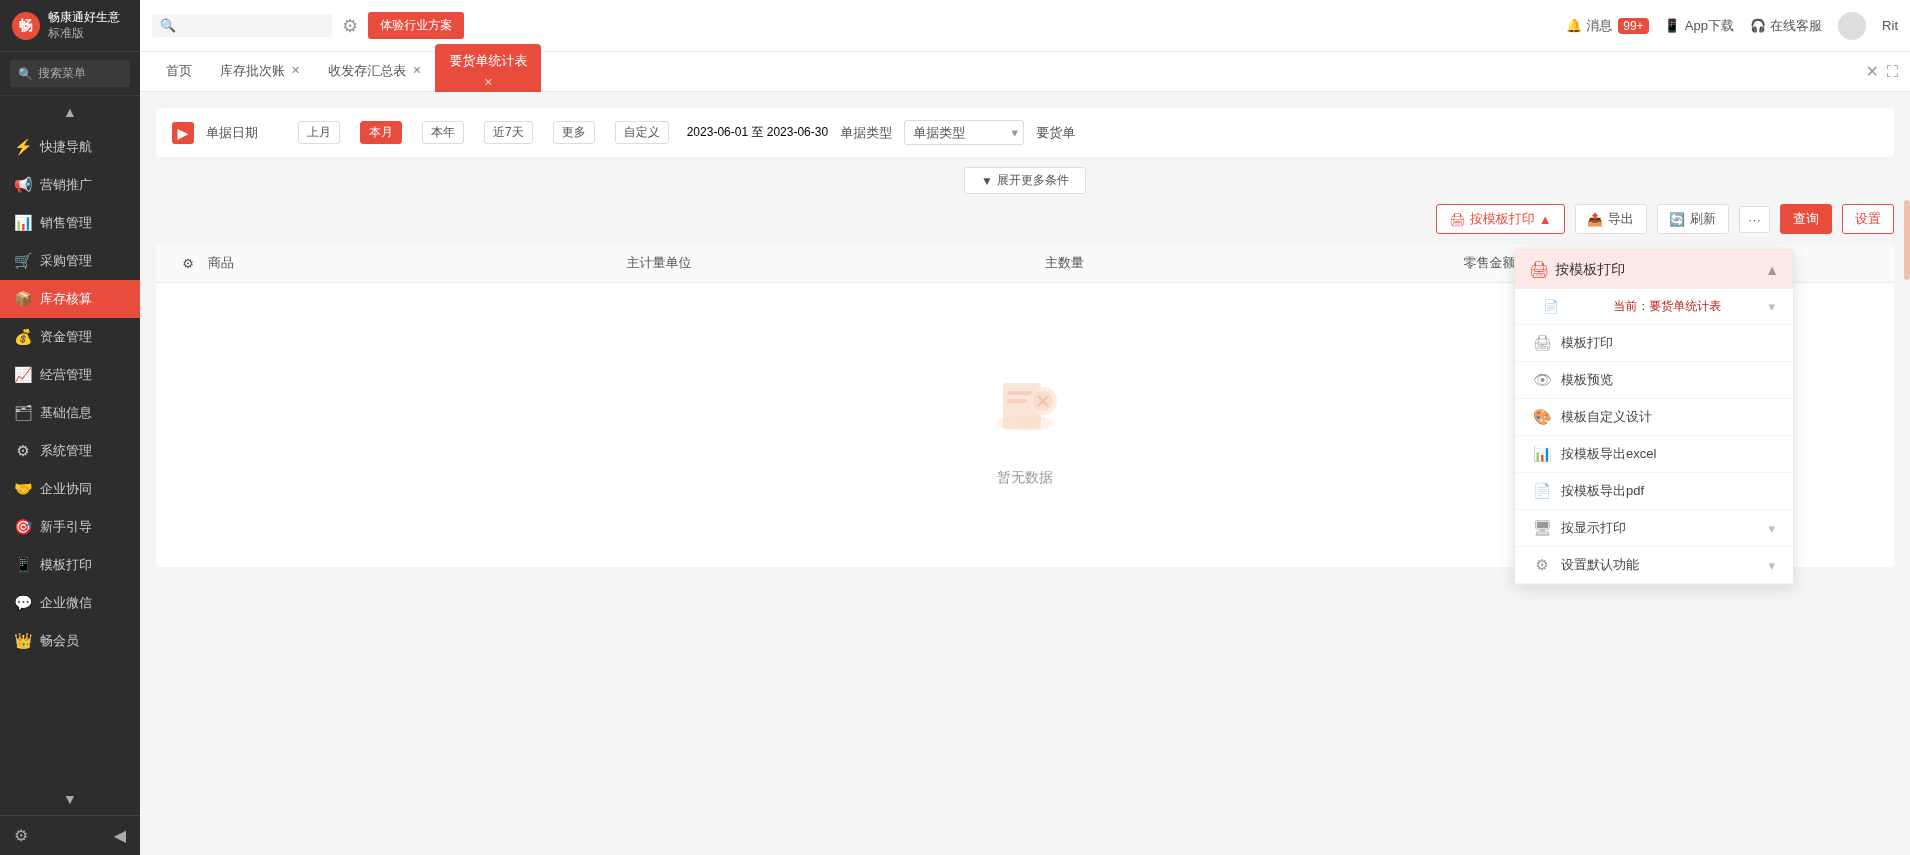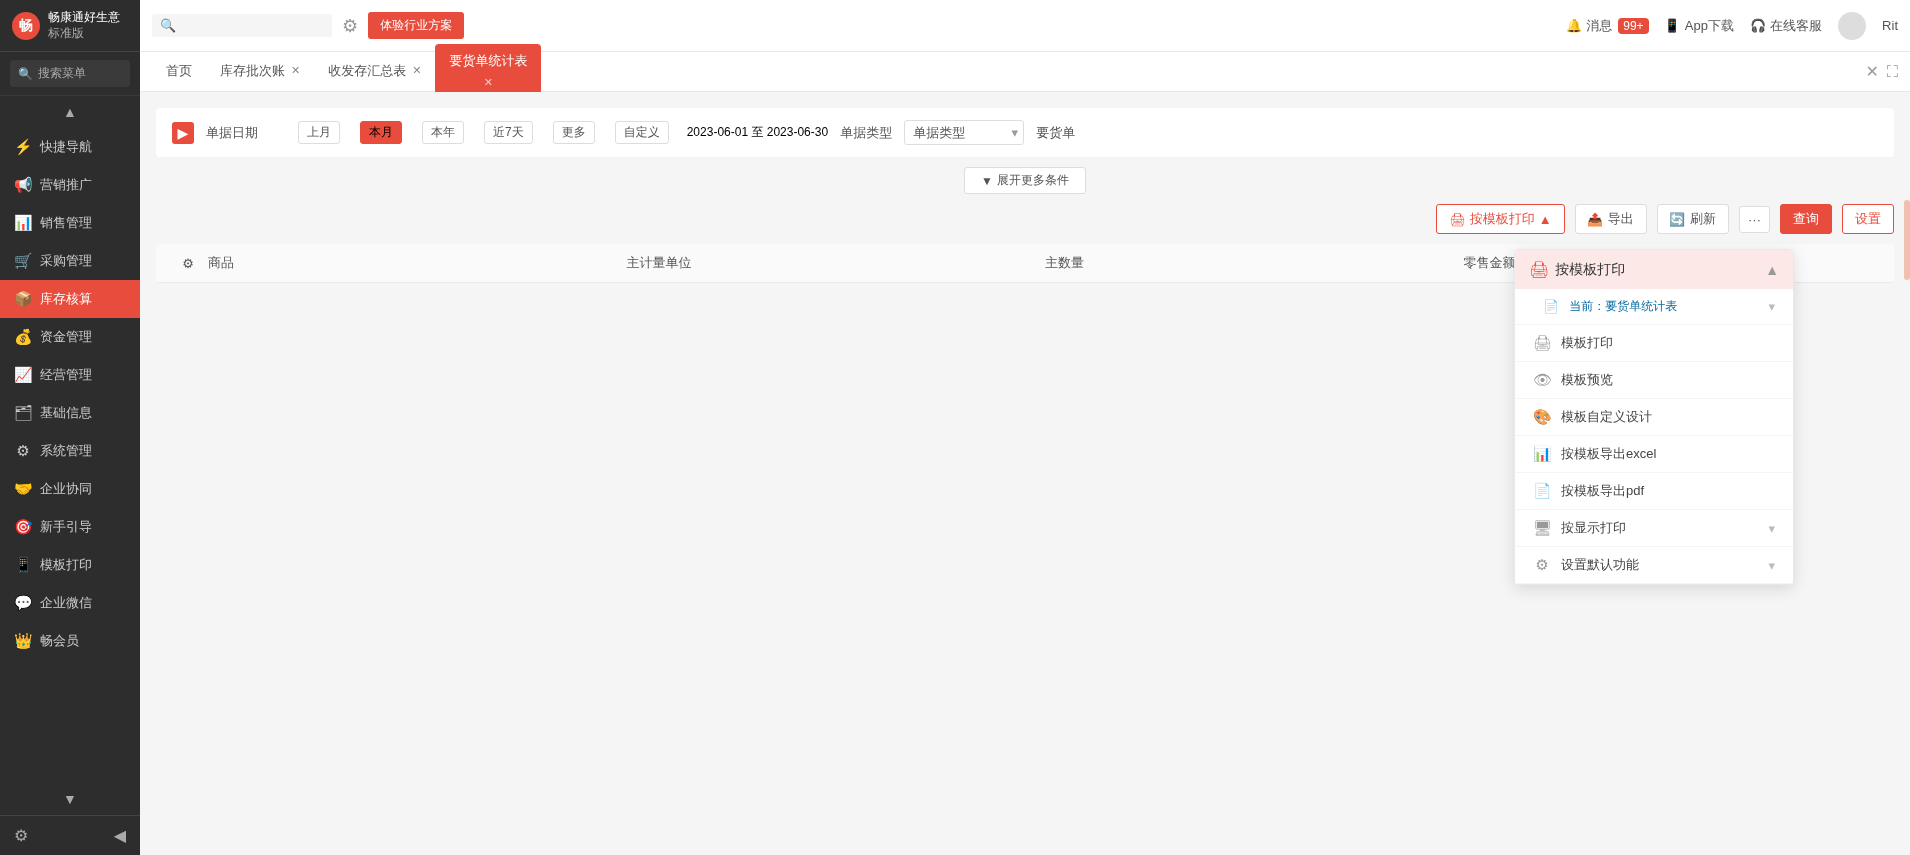"本月" .date-btn.active { color: #000000 -> #ffffff }
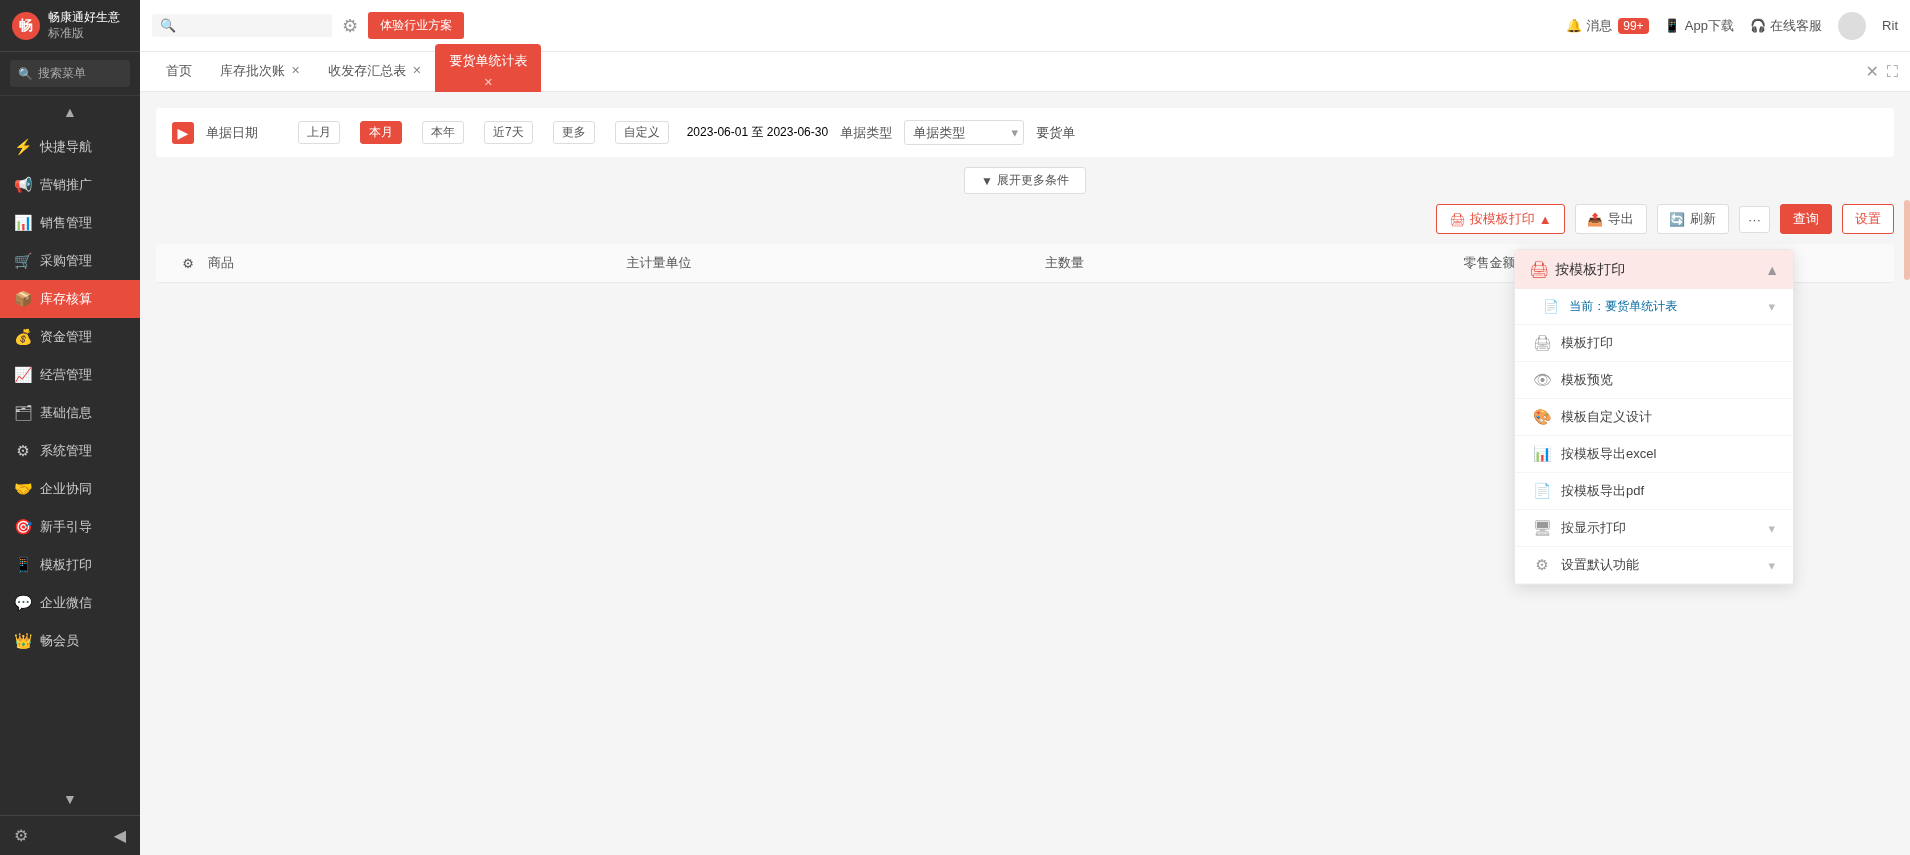"当前：要货单统计表" .dropdown-item-active { color: #0369a1 -> #b91c1c; margin-left: none -> 44px }
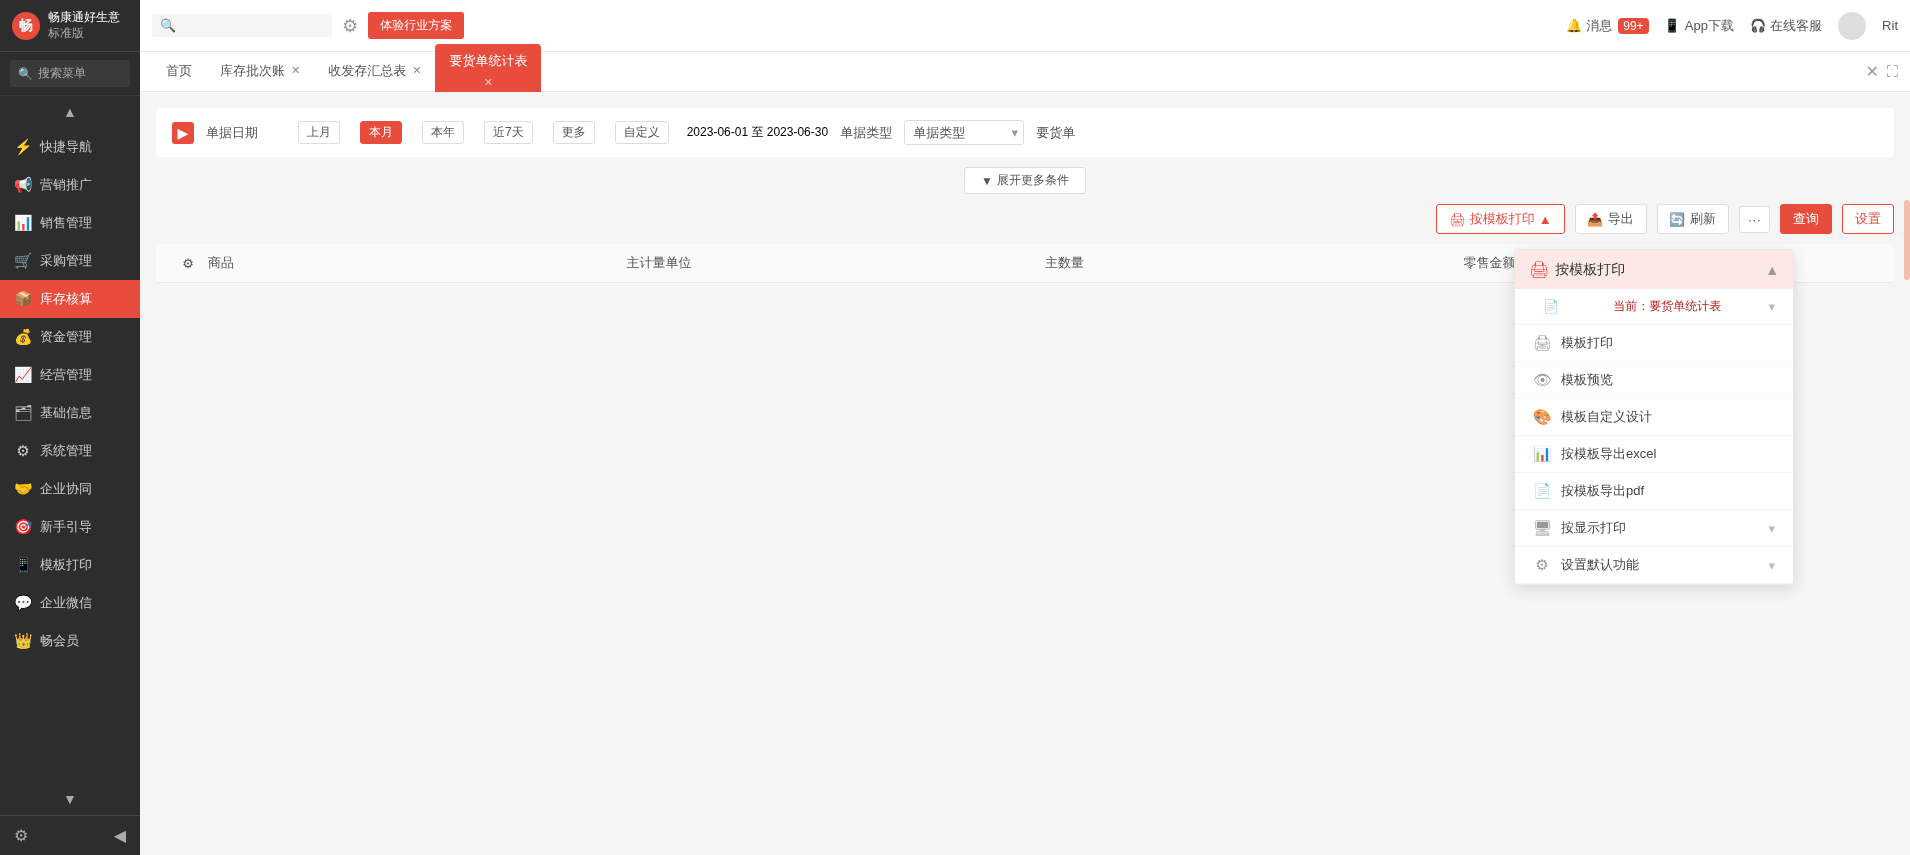"暂无数据" div.empty-state { html: none -> <div> <div> <svg> <ellipse></ellipse> <rect></rect> <rect></rect> <rect></rect> <circle></circle> <circle></circle> <line></line> <line></line> </svg> </div> <div>暂无数据</div> </div> }
